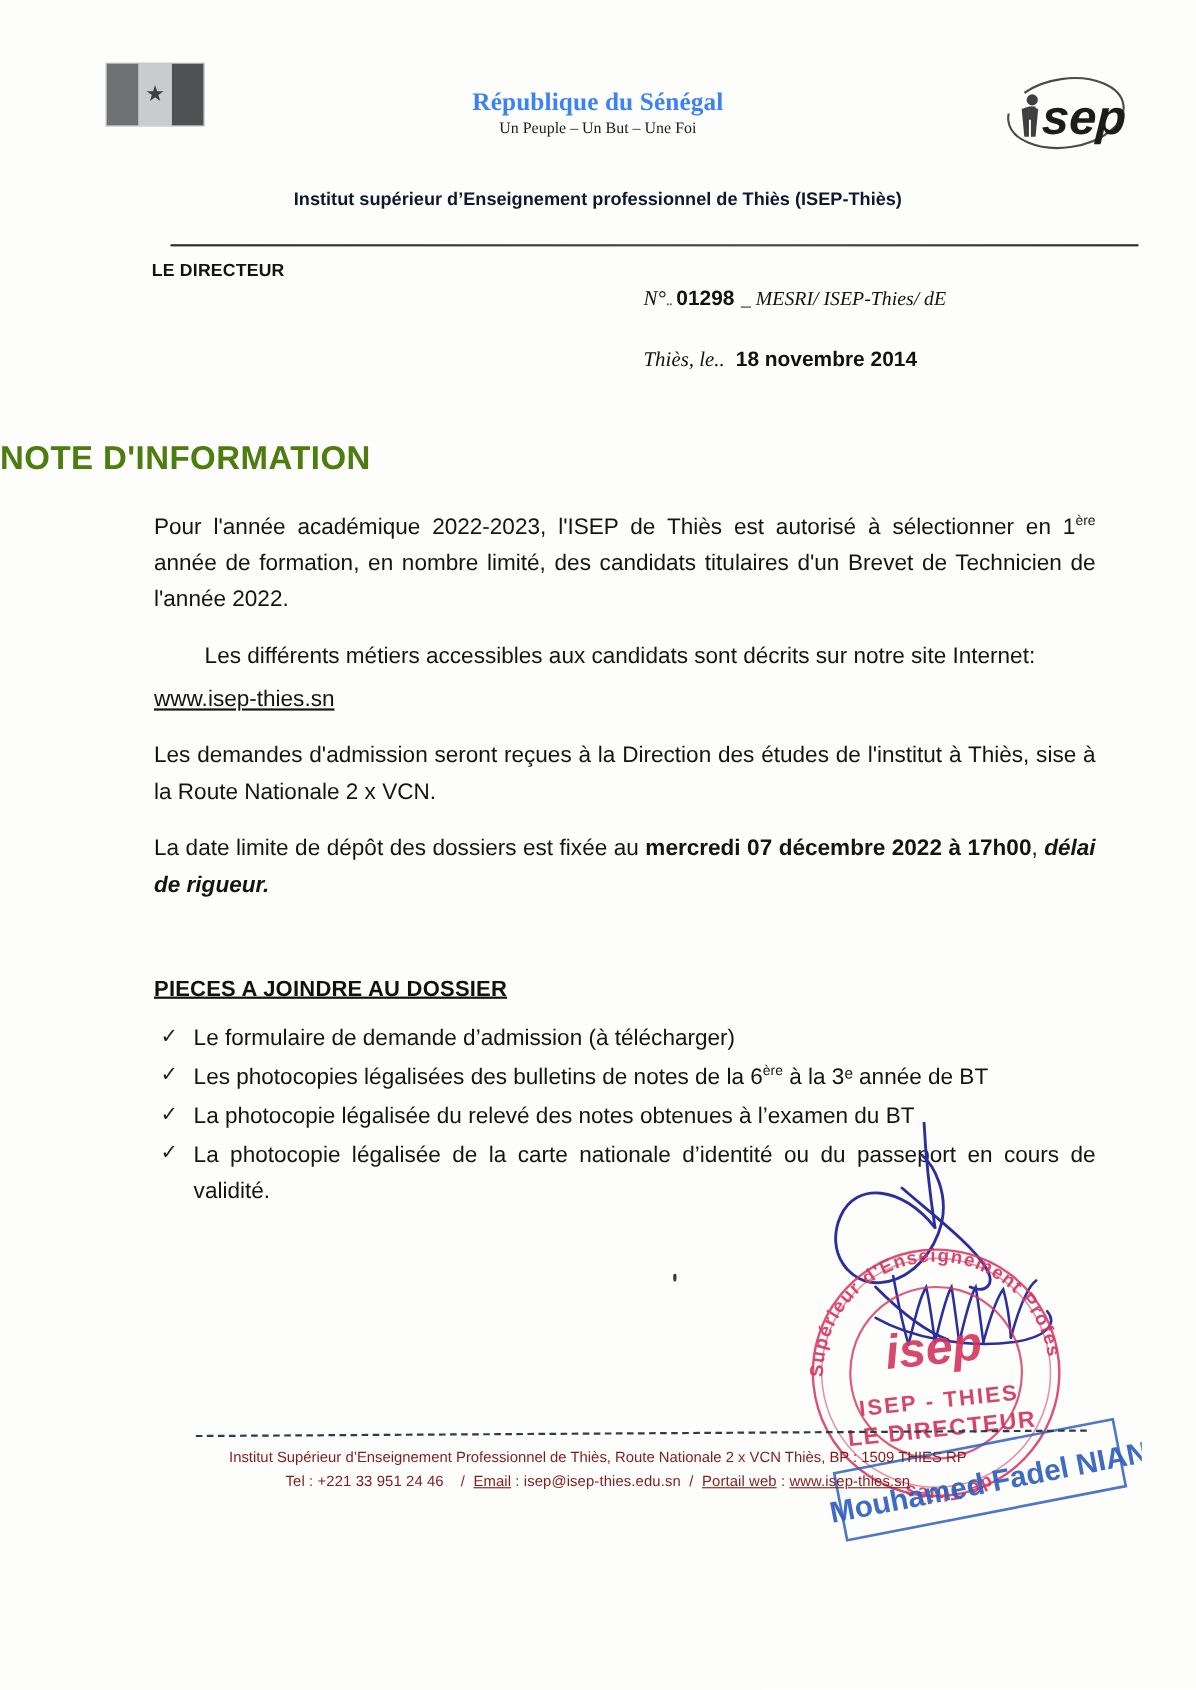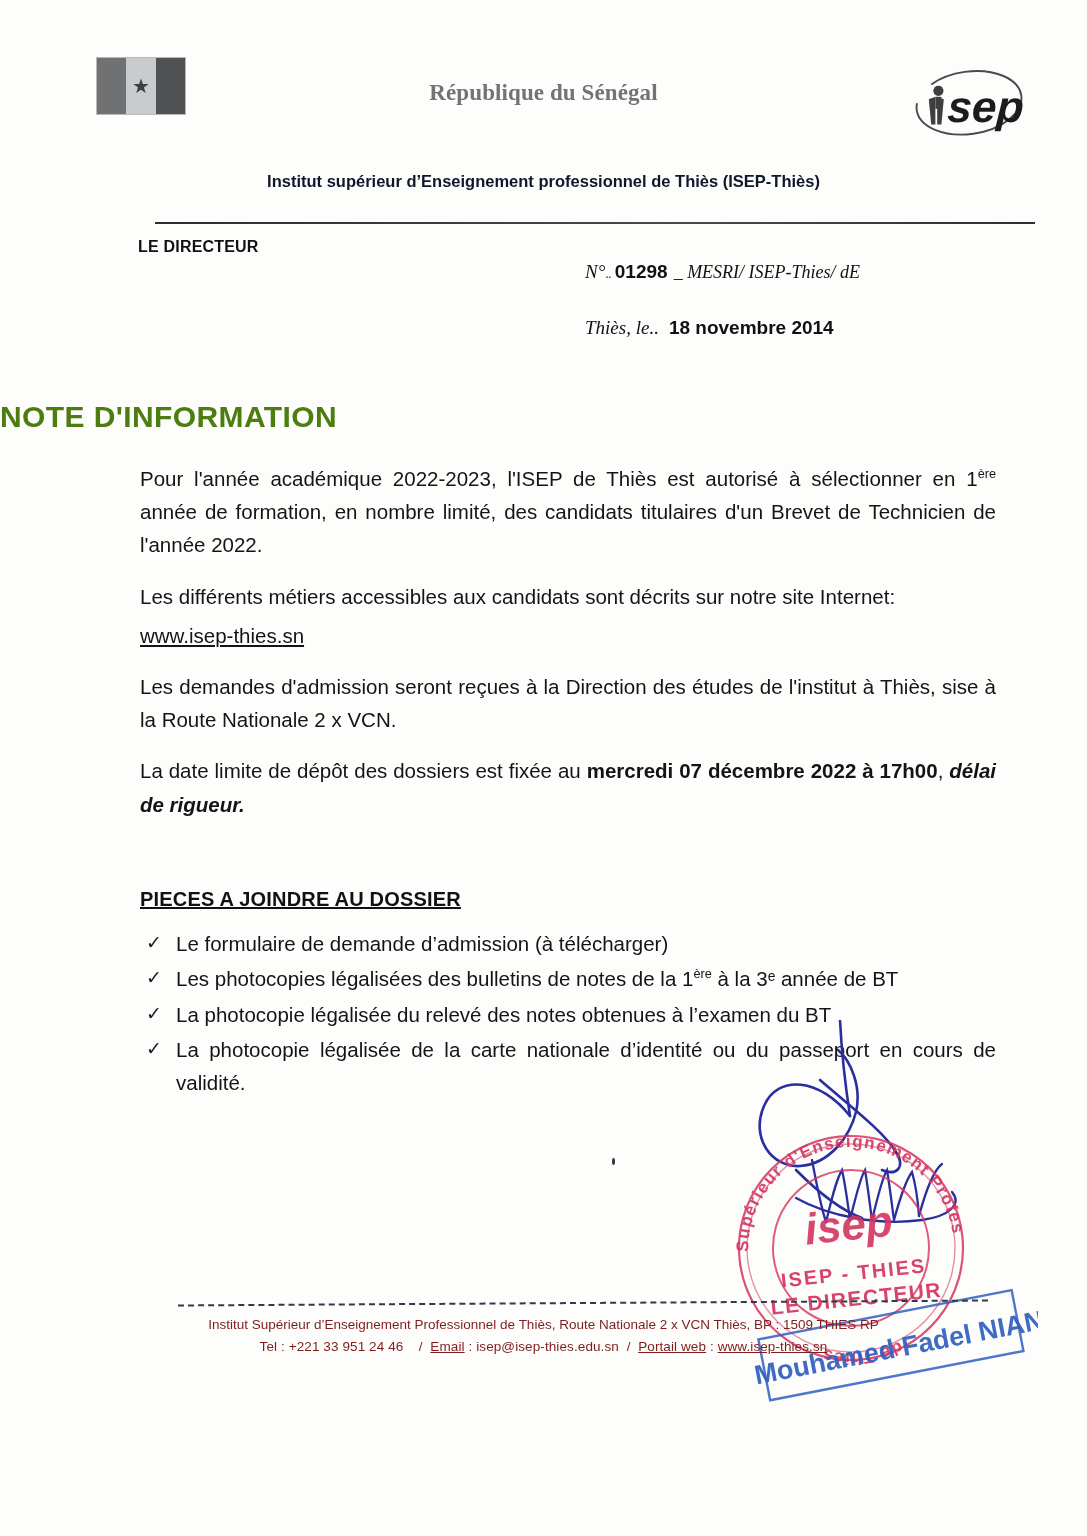"République du Sénégal" .rep-title { color: #737373 -> #3b82f6 }
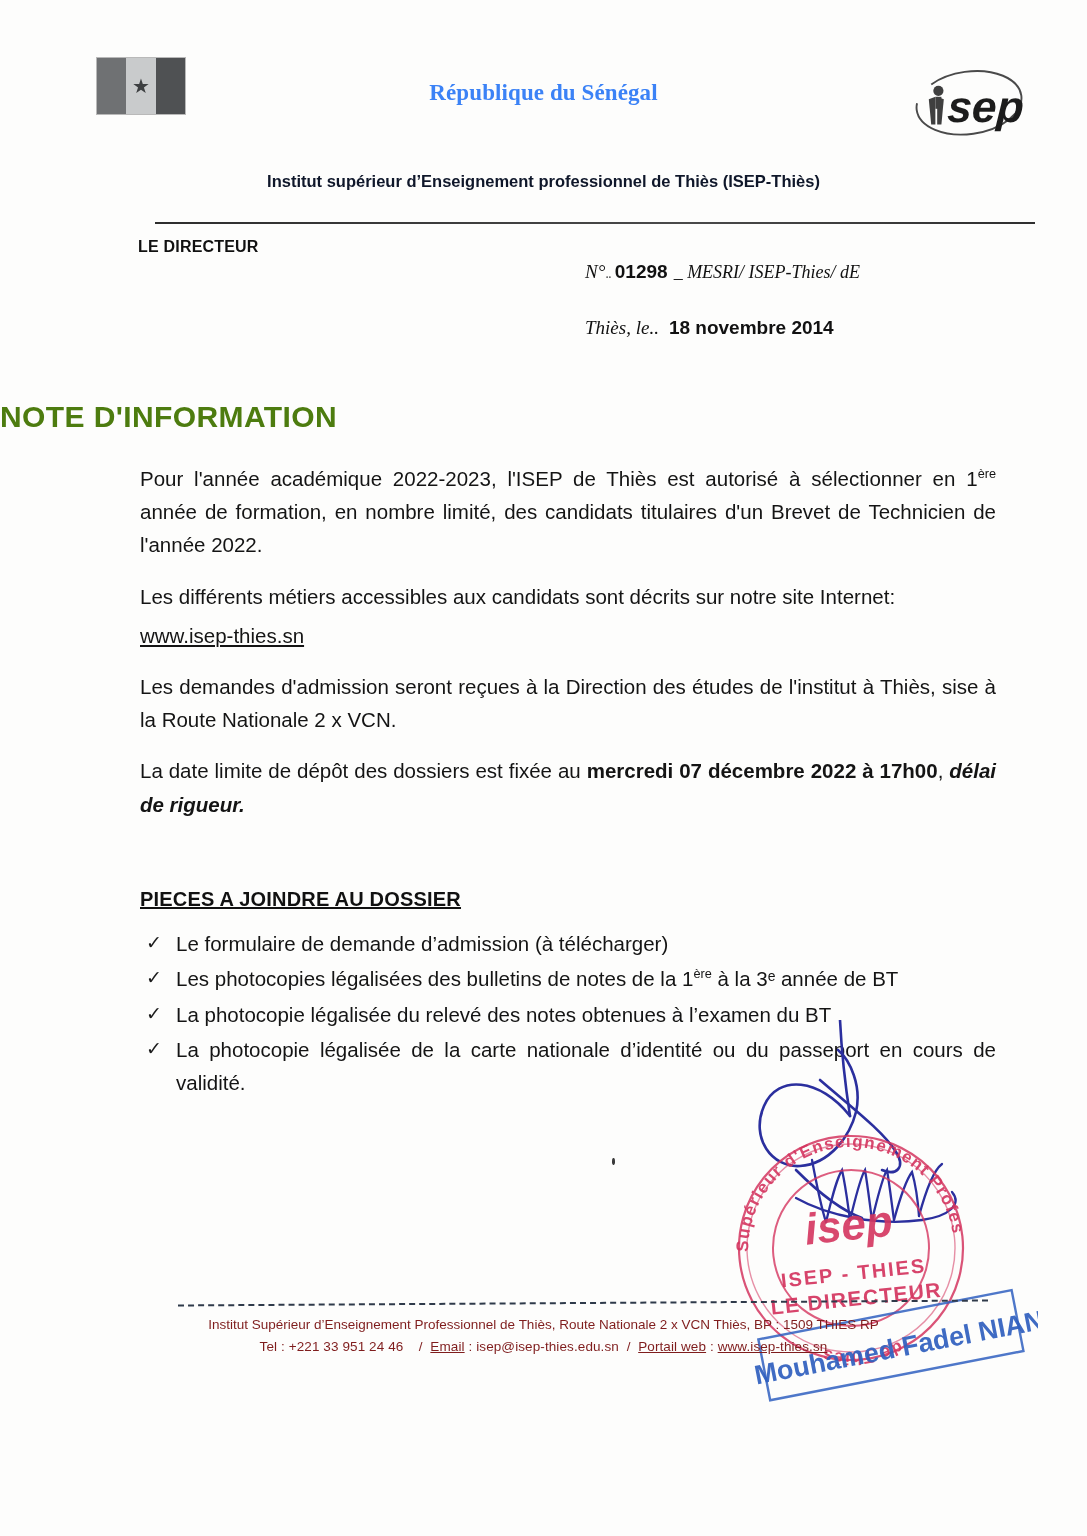"Un Peuple – Un But" div.rep-motto { html: none -> <div>Un Peuple – Un But – Une Foi</div> }
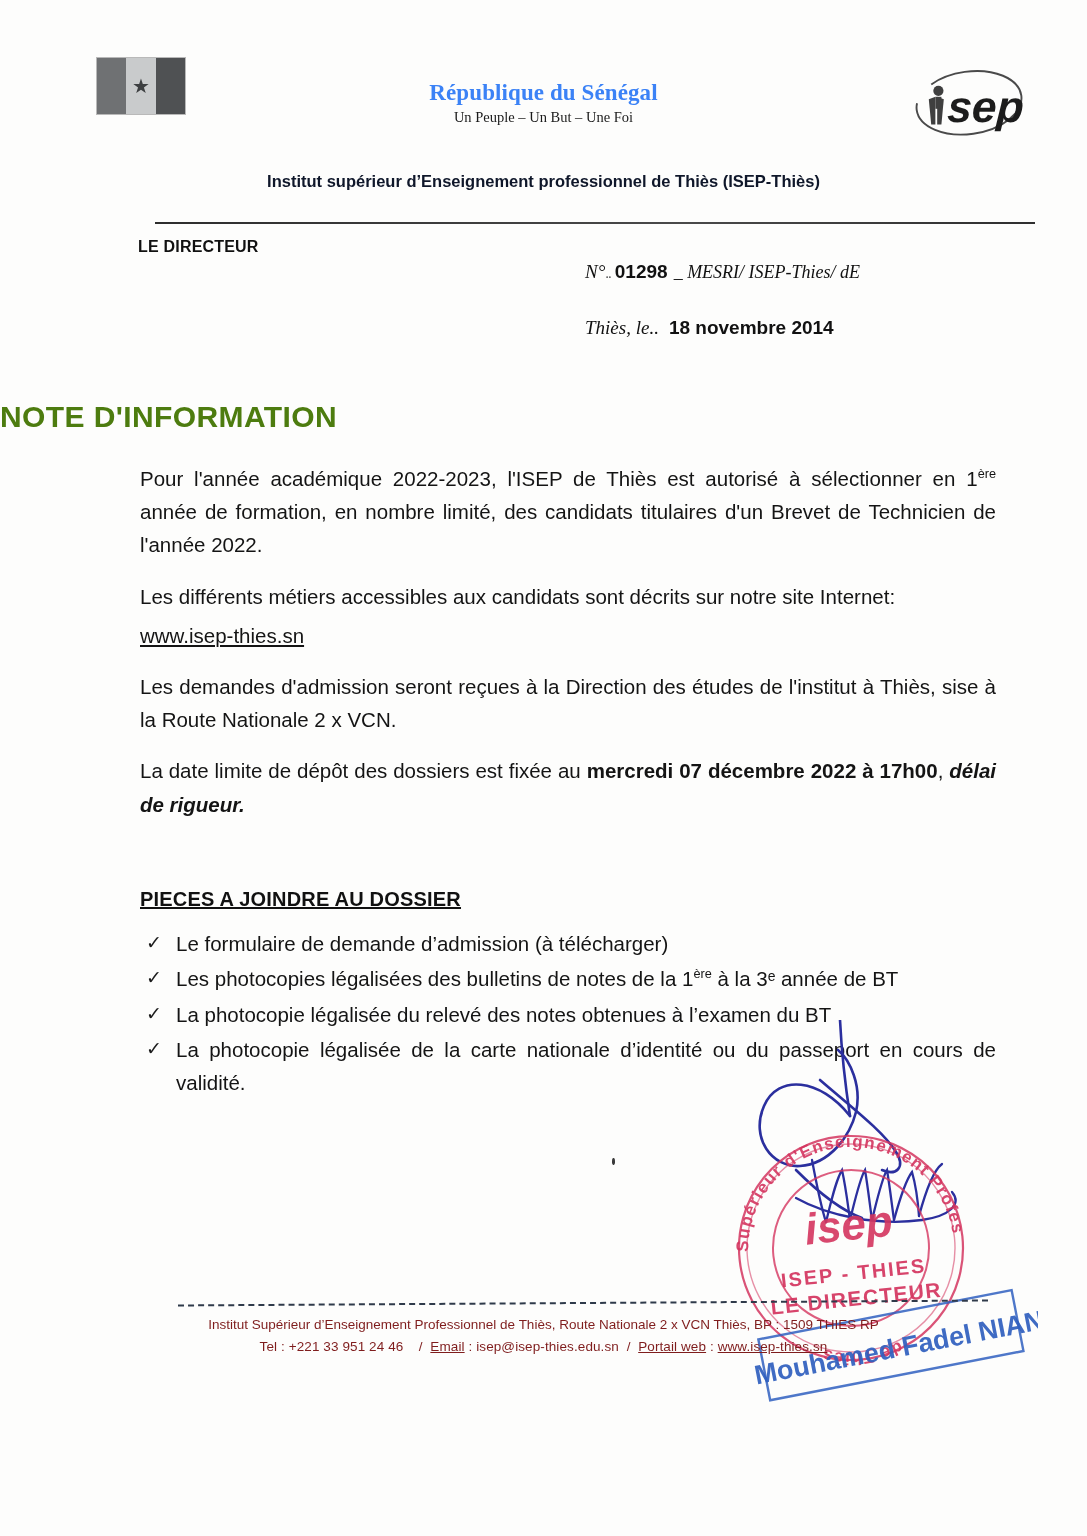"Les différents métiers accessibles aux" .para.tight { margin-left: none -> 46px }
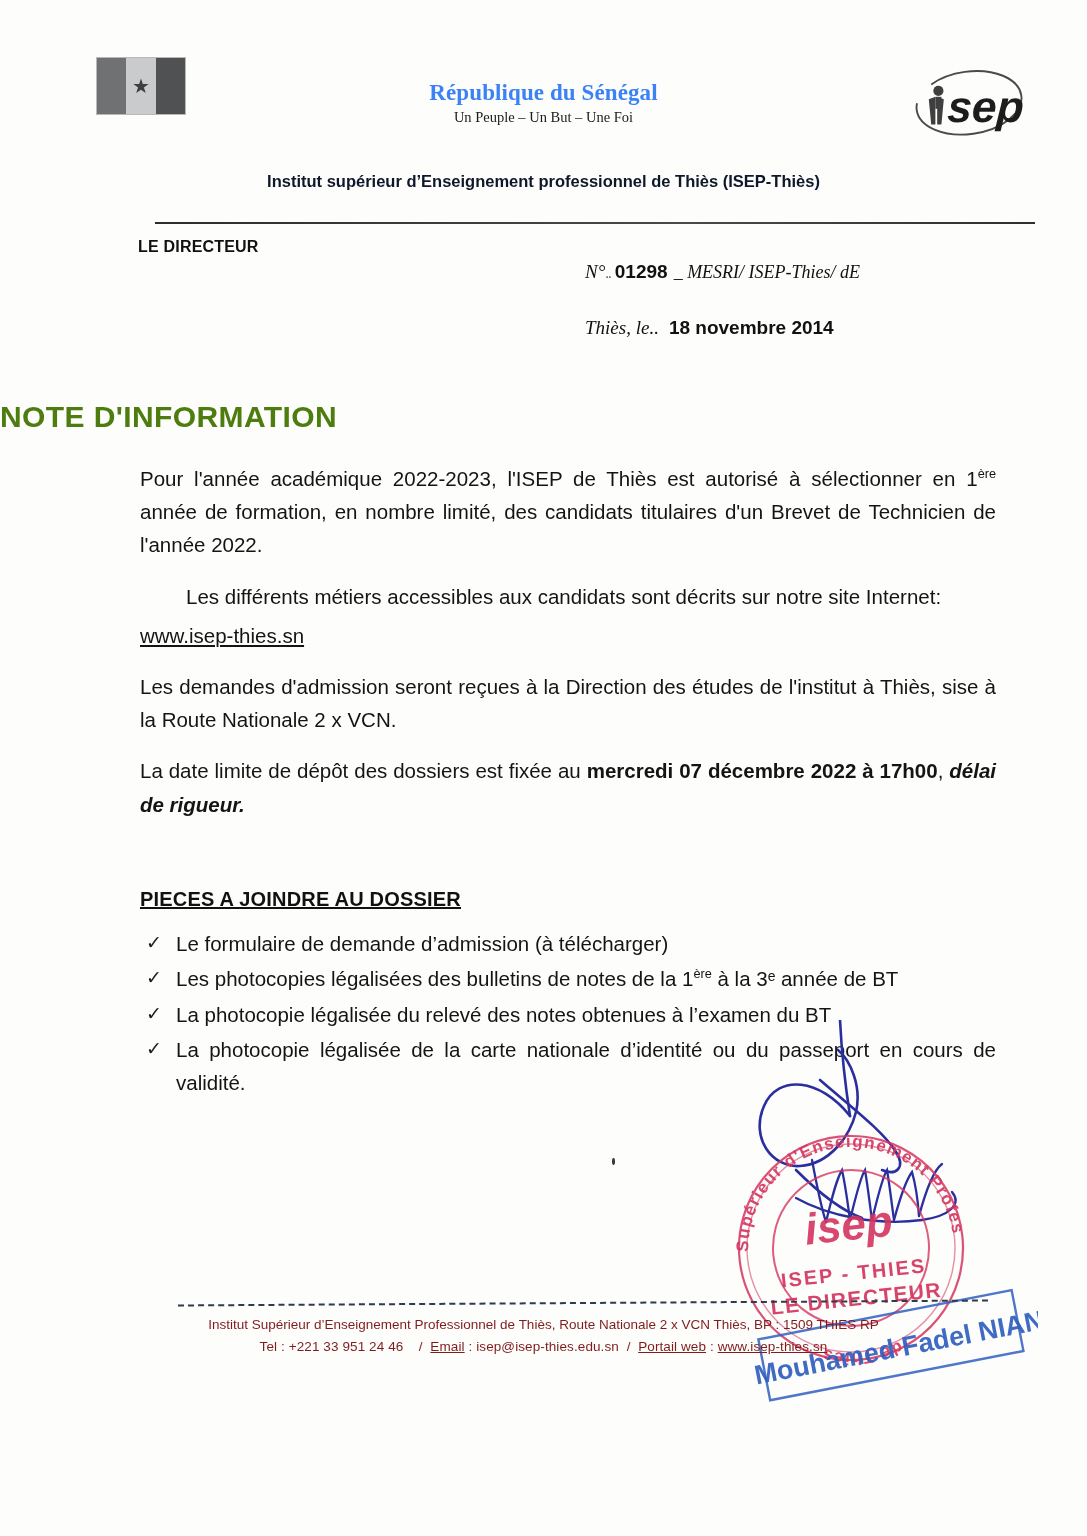"Les photocopies légalisées des bulletins" span { text: 1 -> 6 }
